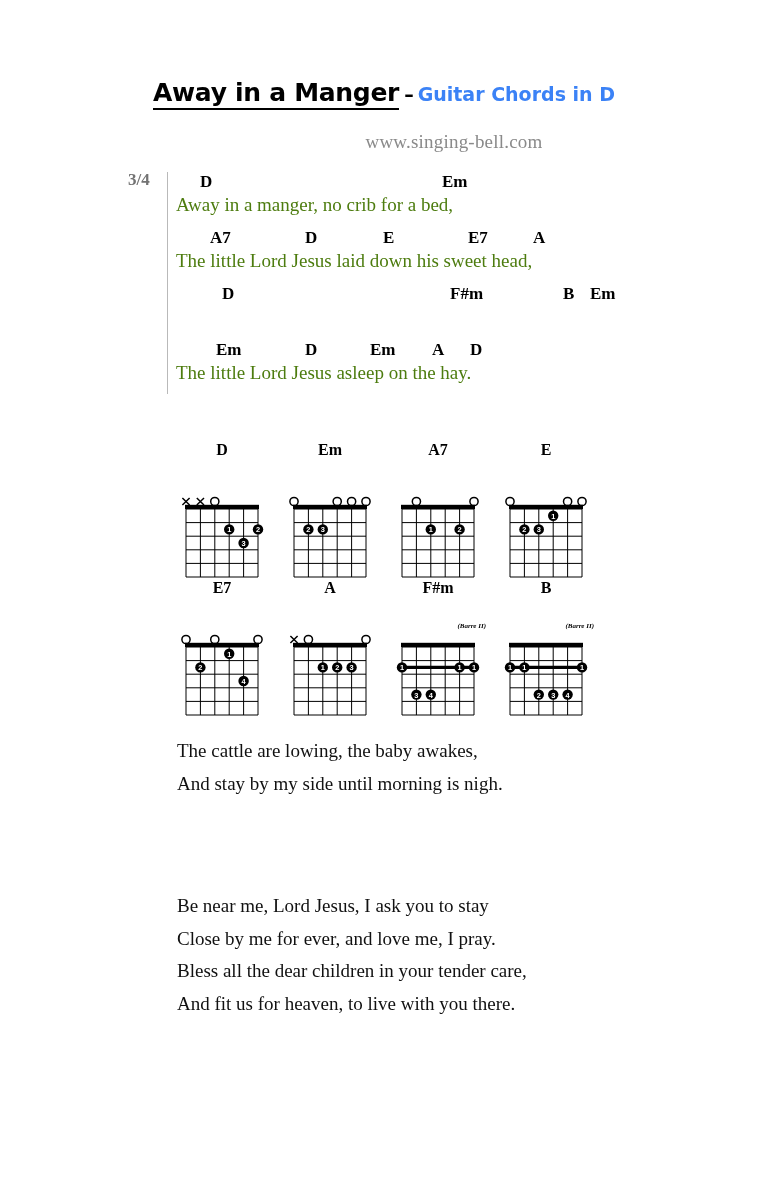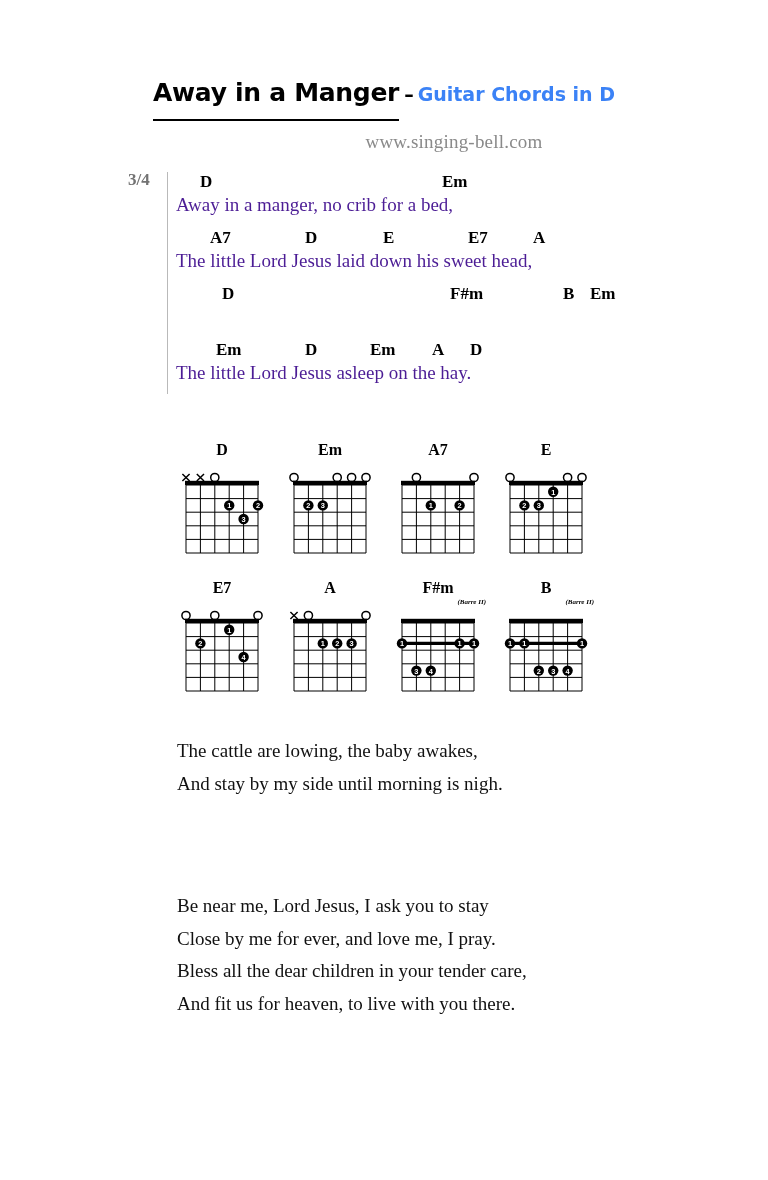"Away in a Manger" .title-main { padding-bottom: 12px -> 1px }
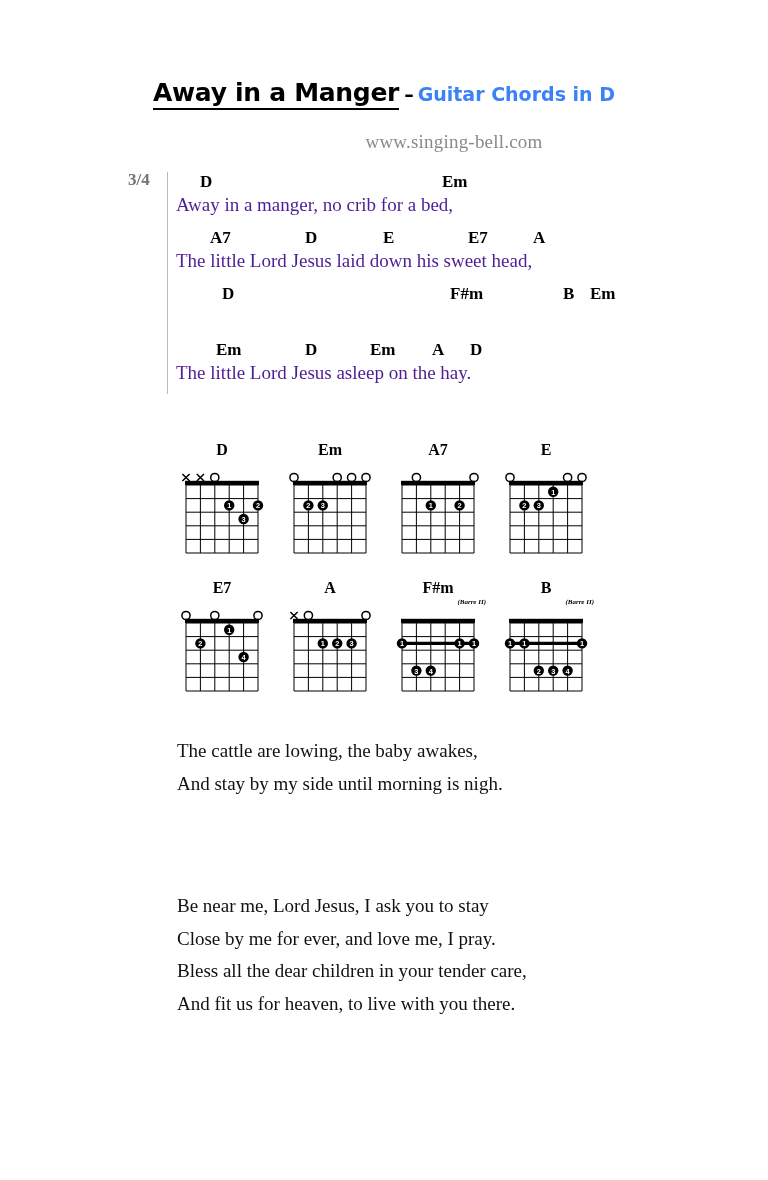"Away in a manger, no" .lyric { color: #4c1d95 -> #4d7c0f }
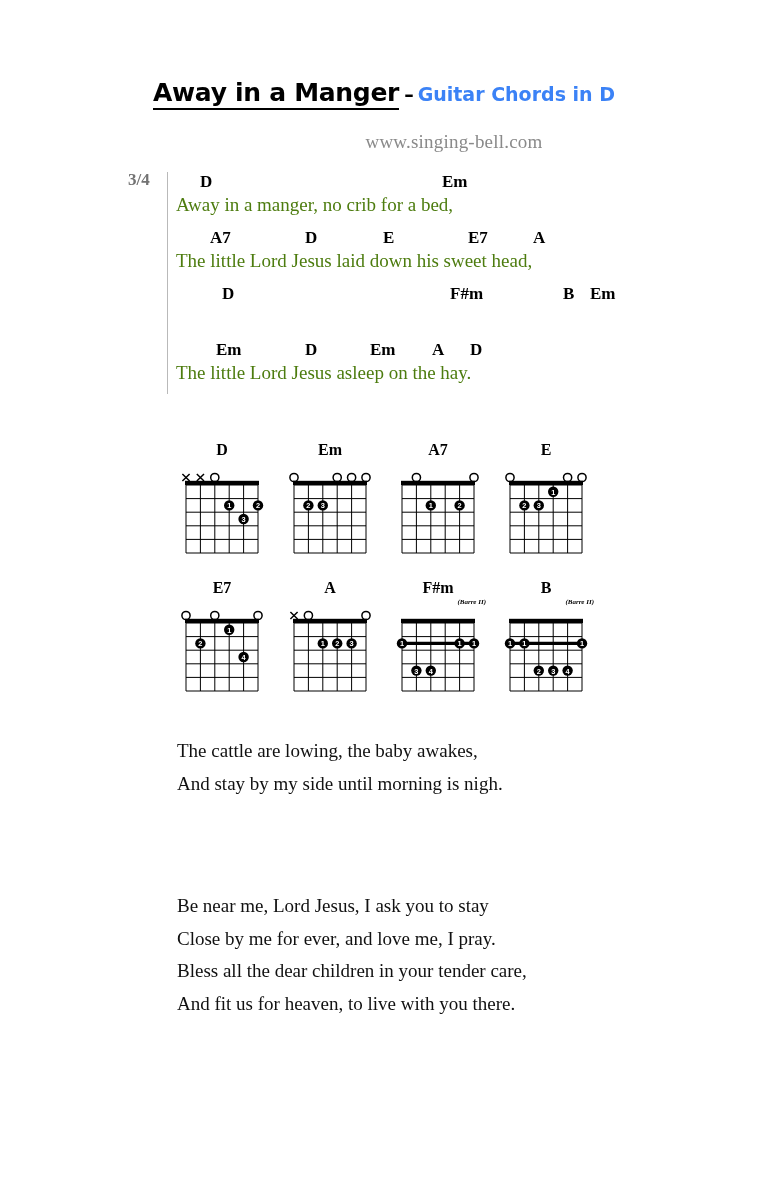"(Barre II)" .dg-barre { margin-top: none -> 24px }
